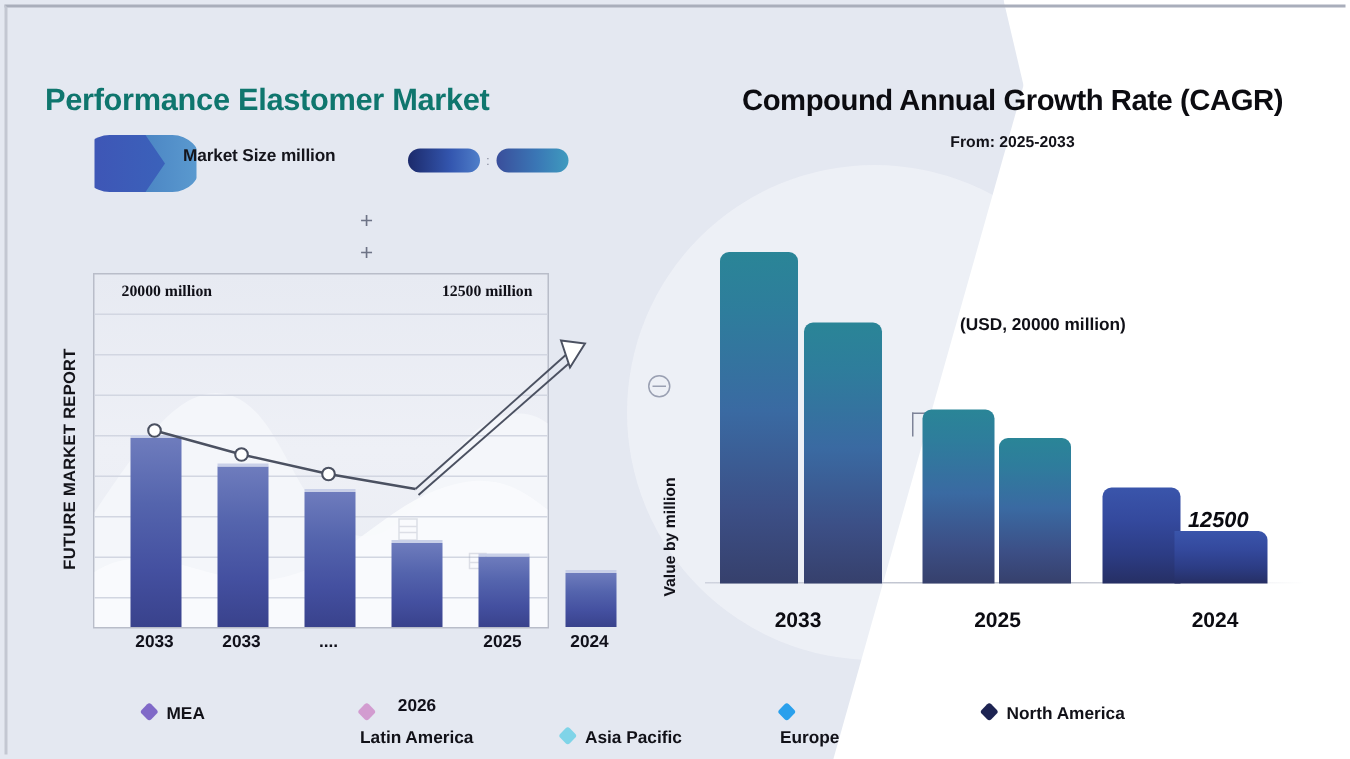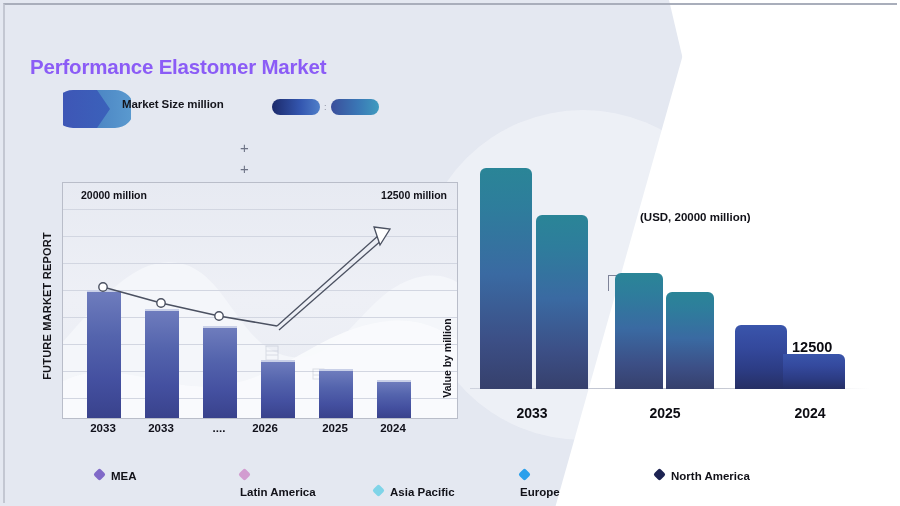"Performance Elastomer Market" .left-title { color: #8b5cf6 -> #0f766e }
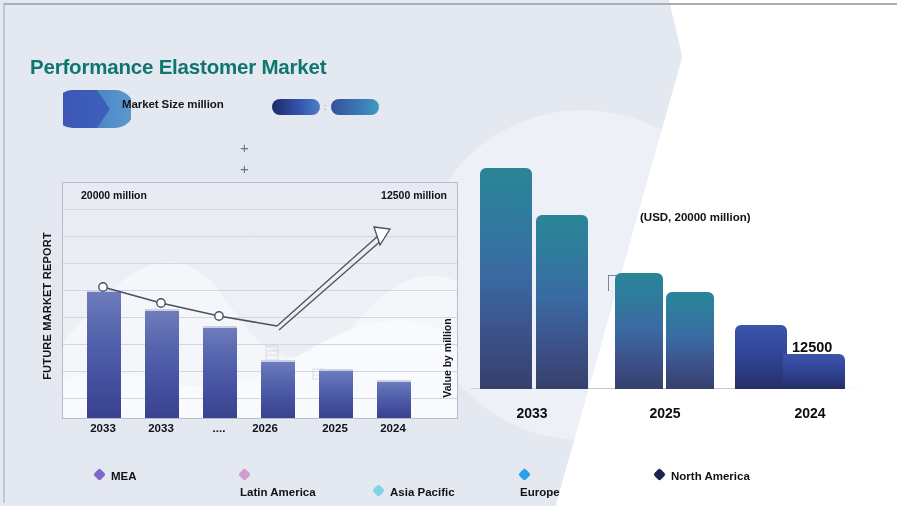"Compound Annual Growth Rate (CAGR)" div.right-title { html: none -> <div>Compound Annual Growth Rate (CAGR)</div> }
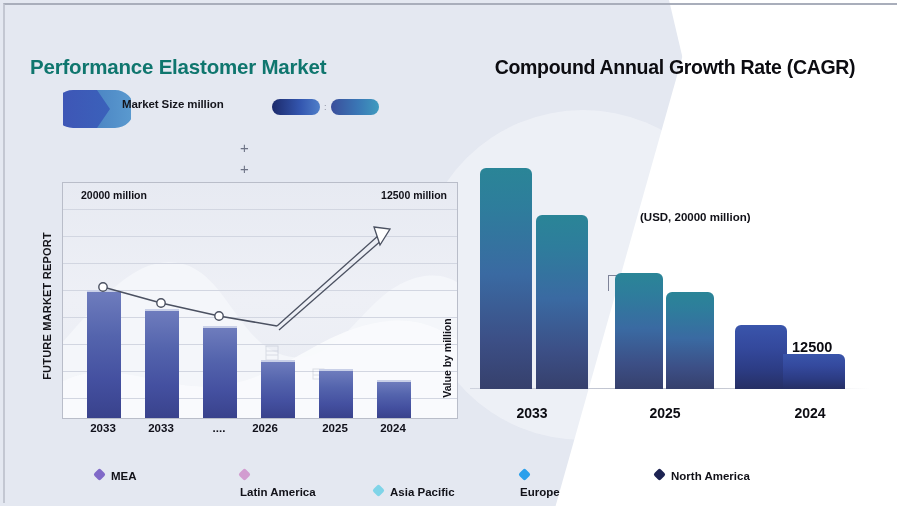"From: 2025-2033" div.right-sub { html: none -> <div>From: 2025-2033</div> }
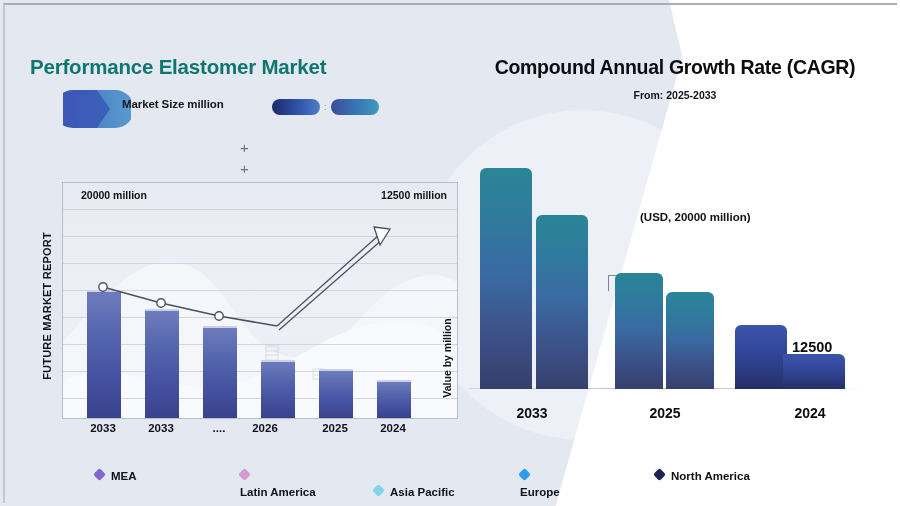"20000 million" .chart-left { font-family: none -> Liberation Serif, serif; width: 396px -> 304px }
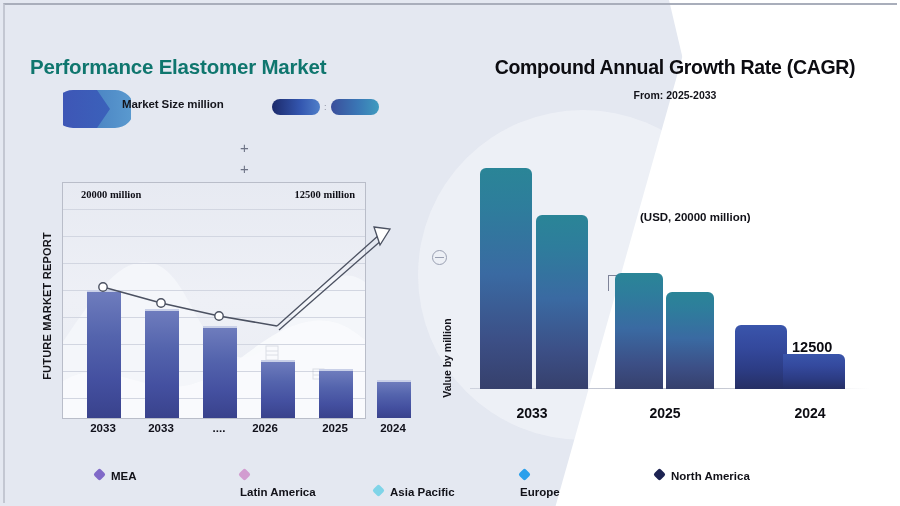"12500" div.bar-val { font-style: none -> italic }
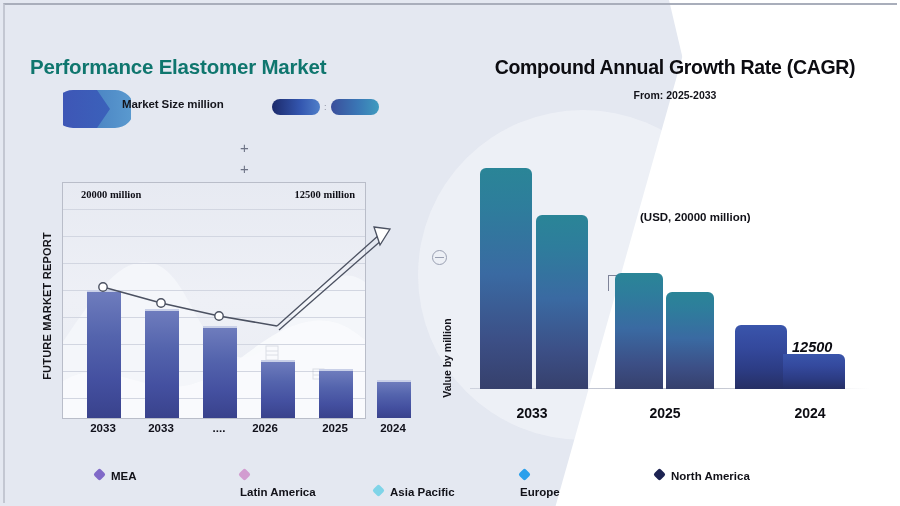"2026" span { left: 203px -> 216px; margin-top: none -> 43px }
